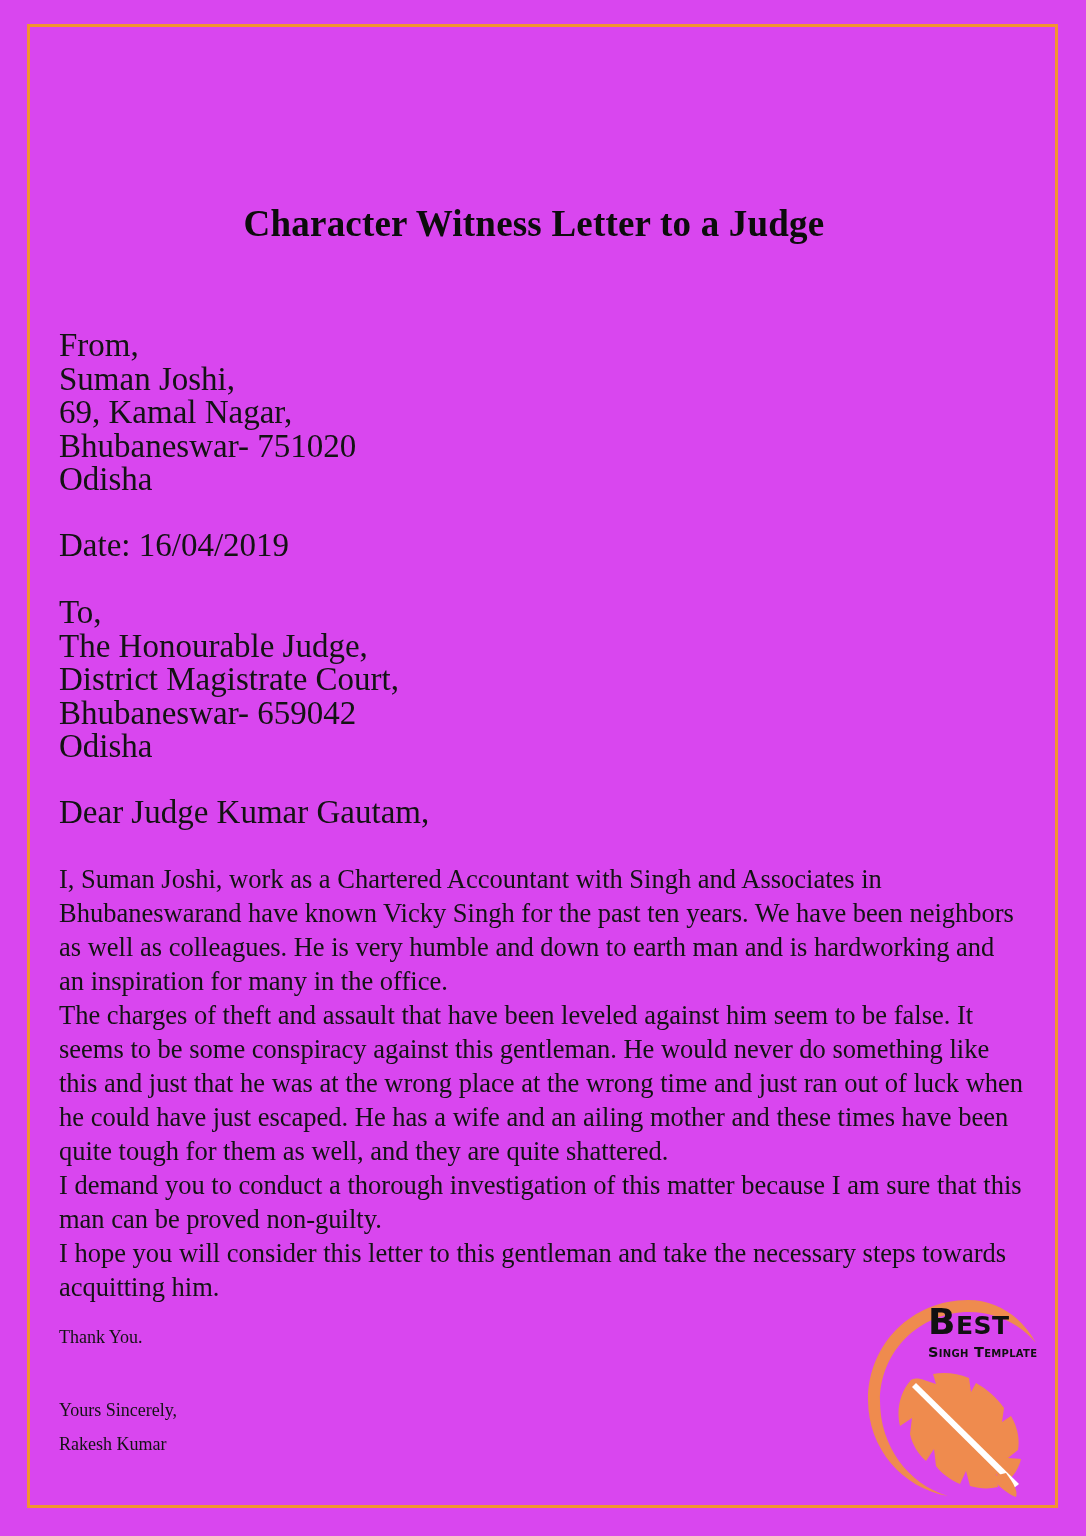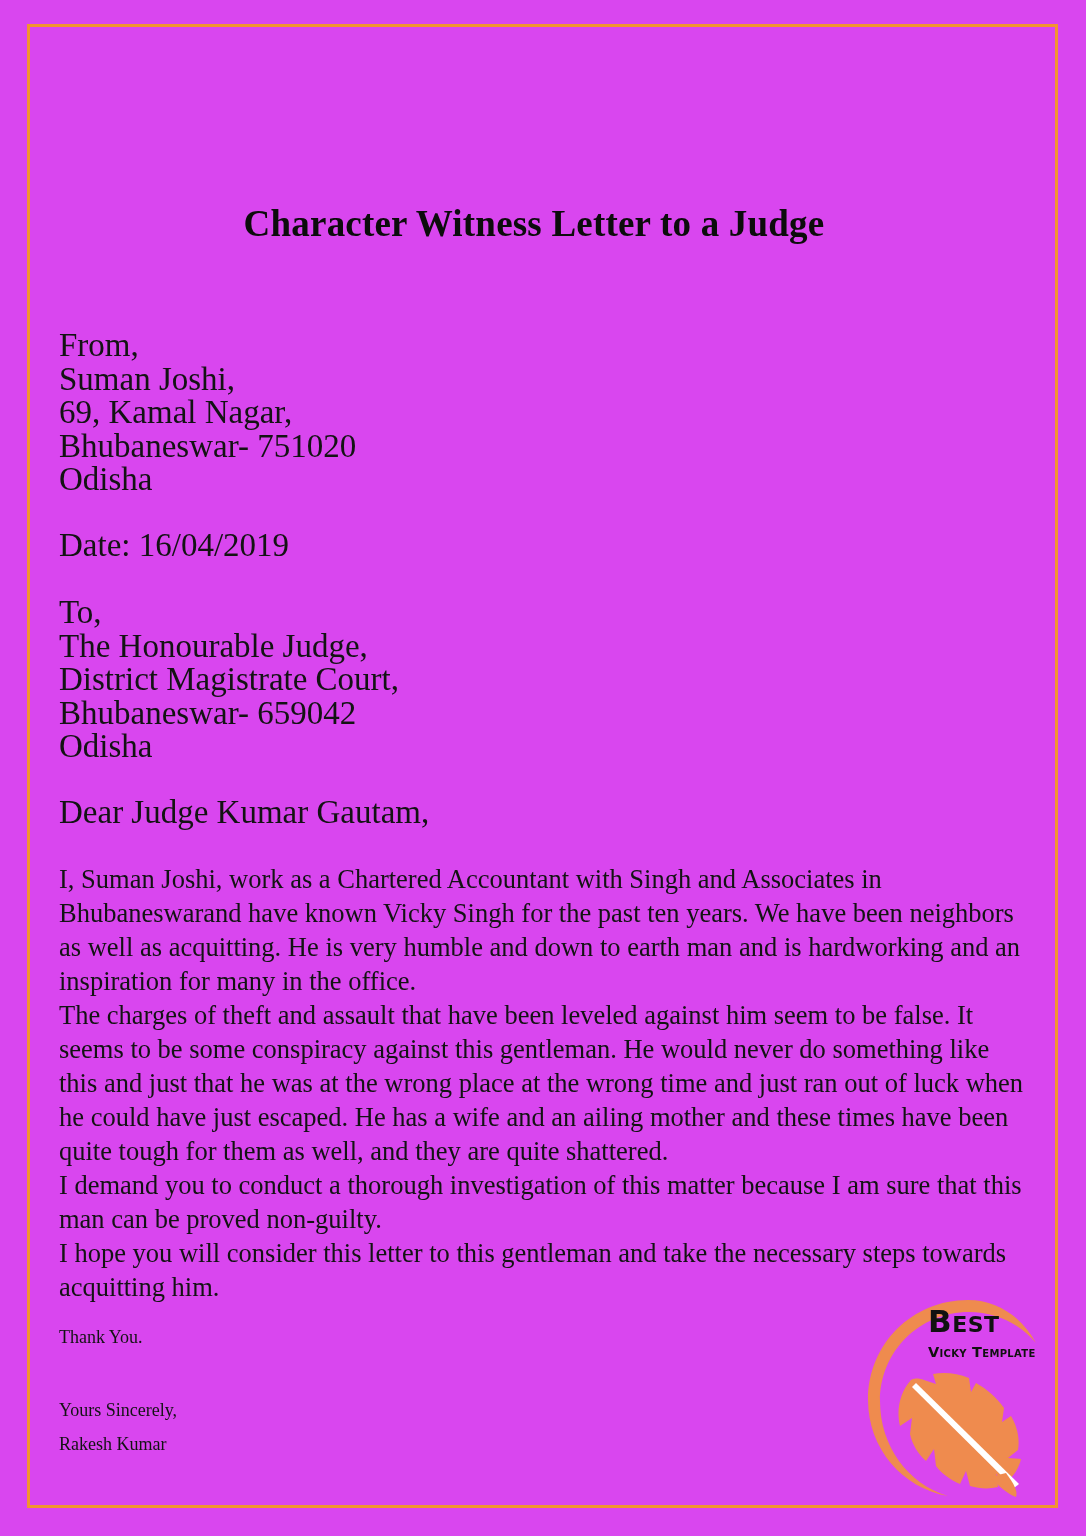"I, Suman Joshi, work as" p.body-par { text: acquitting -> colleagues }
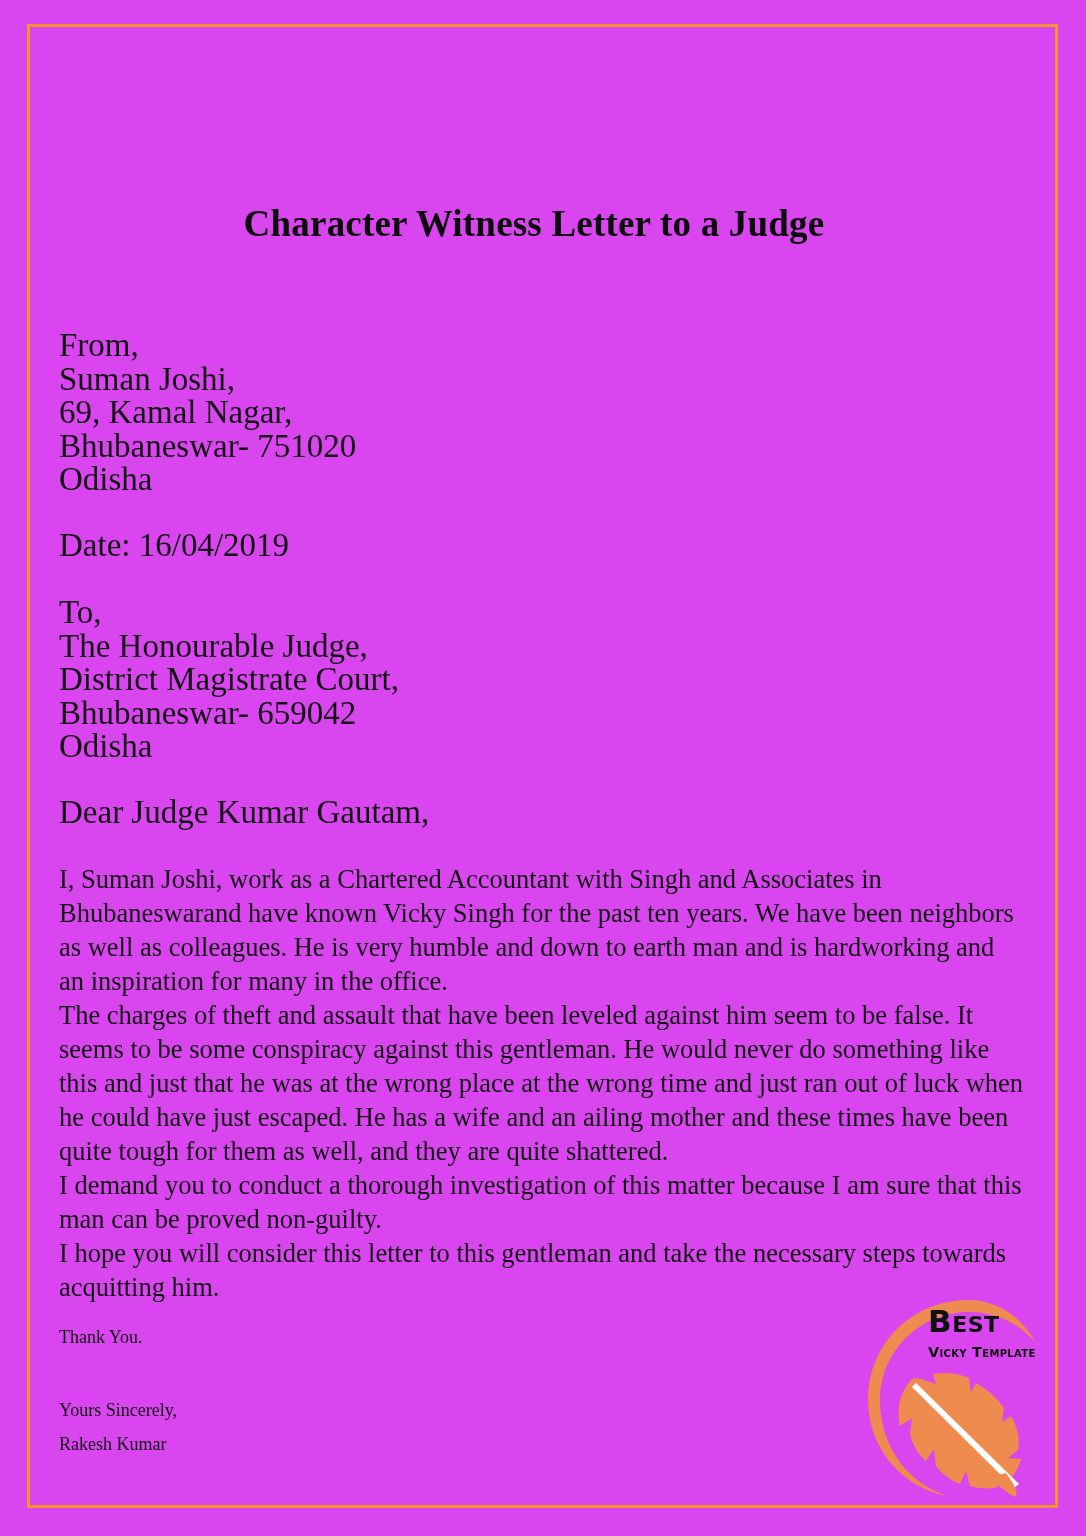"Best" .logo-best { font-size: 31px -> 36px }
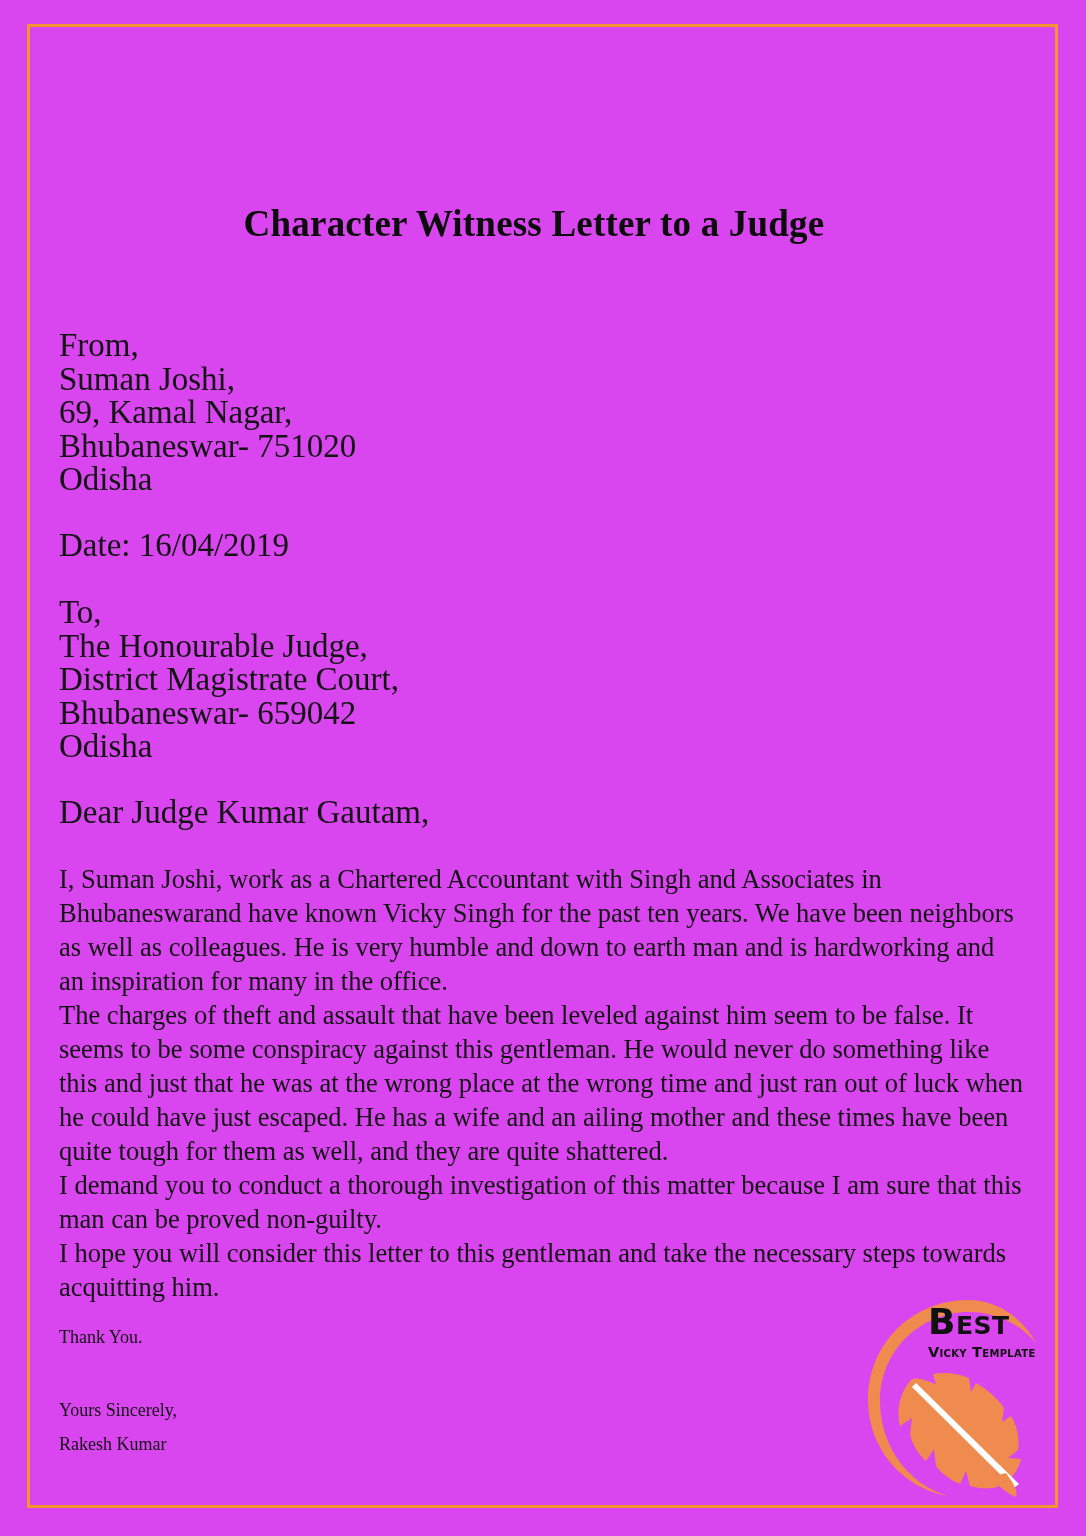"Vicky Template" div.logo-sub { text: Vicky -> Singh }
